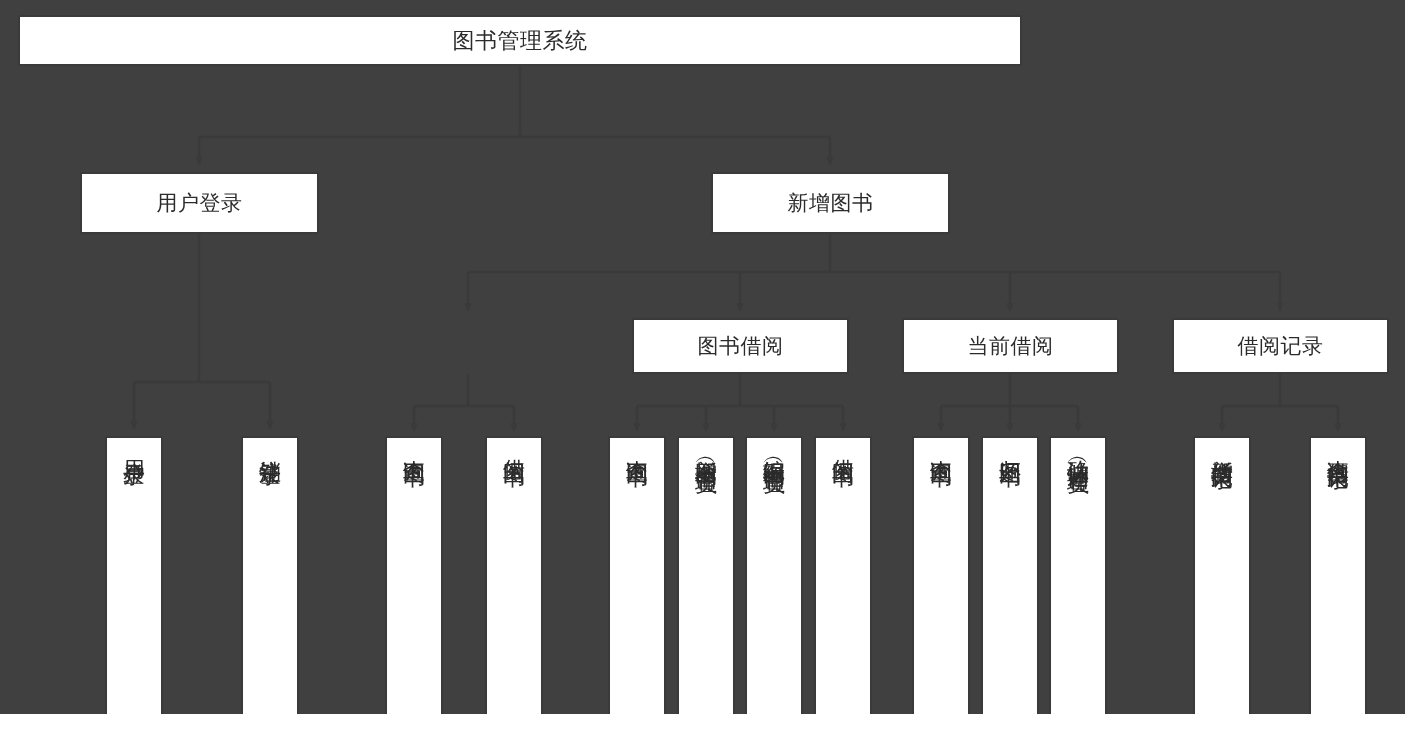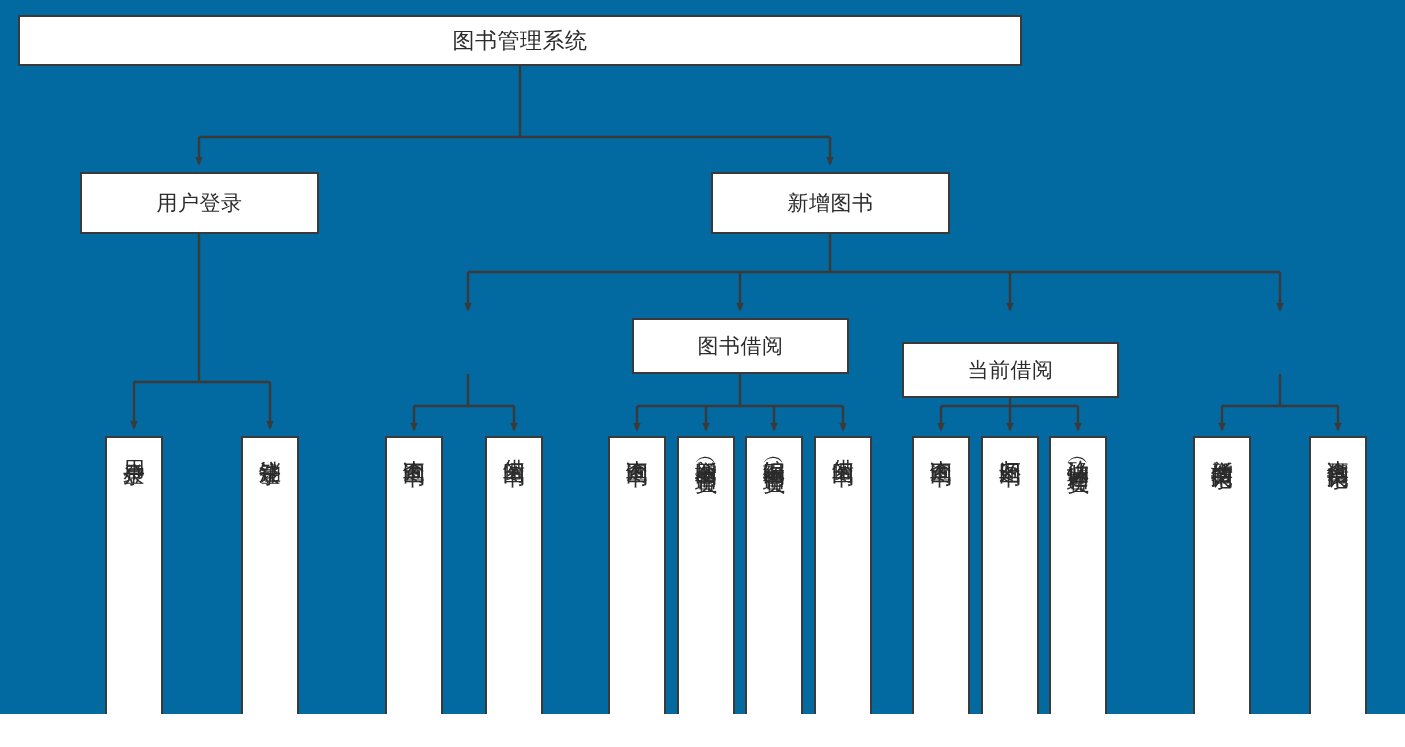"图书管理系统" #canvas { background: #0369a1 -> #404040 }
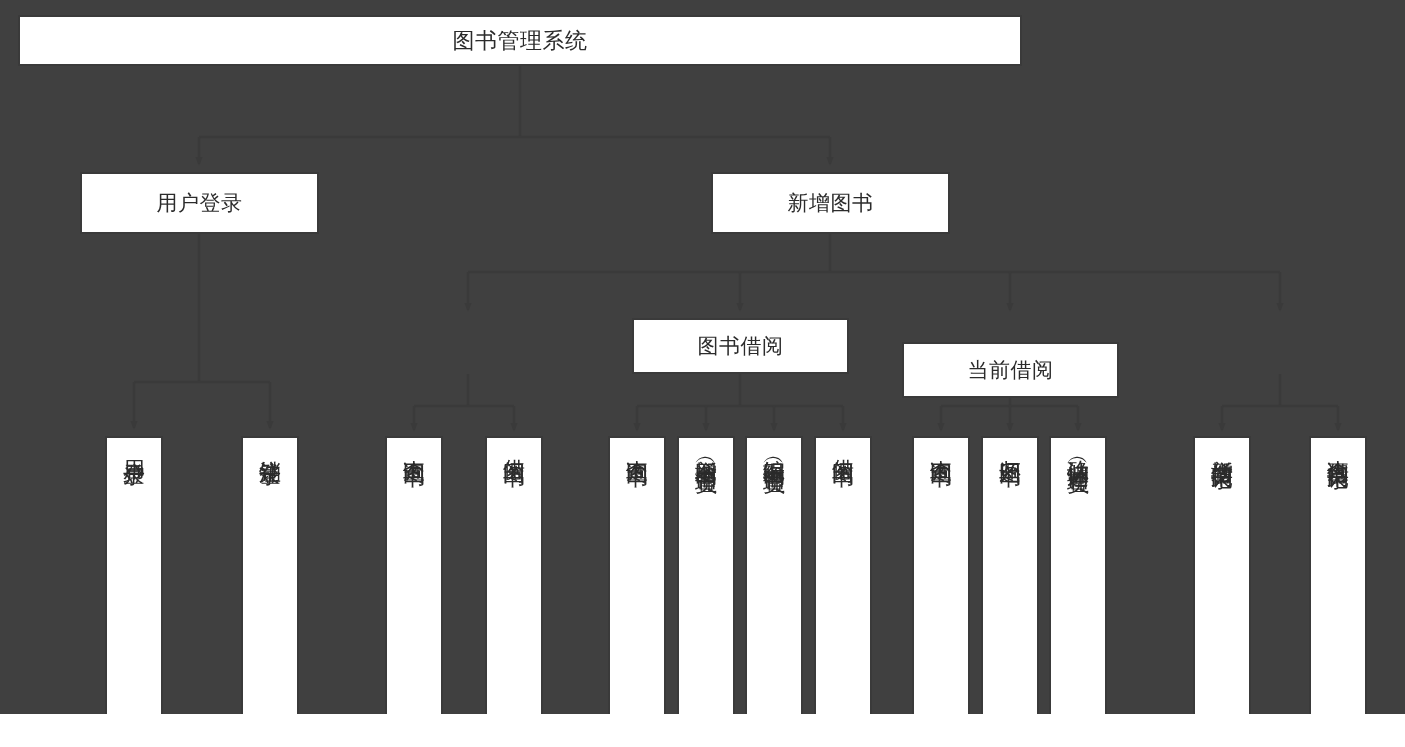"当前借阅" div.node { margin-top: 24px -> none }
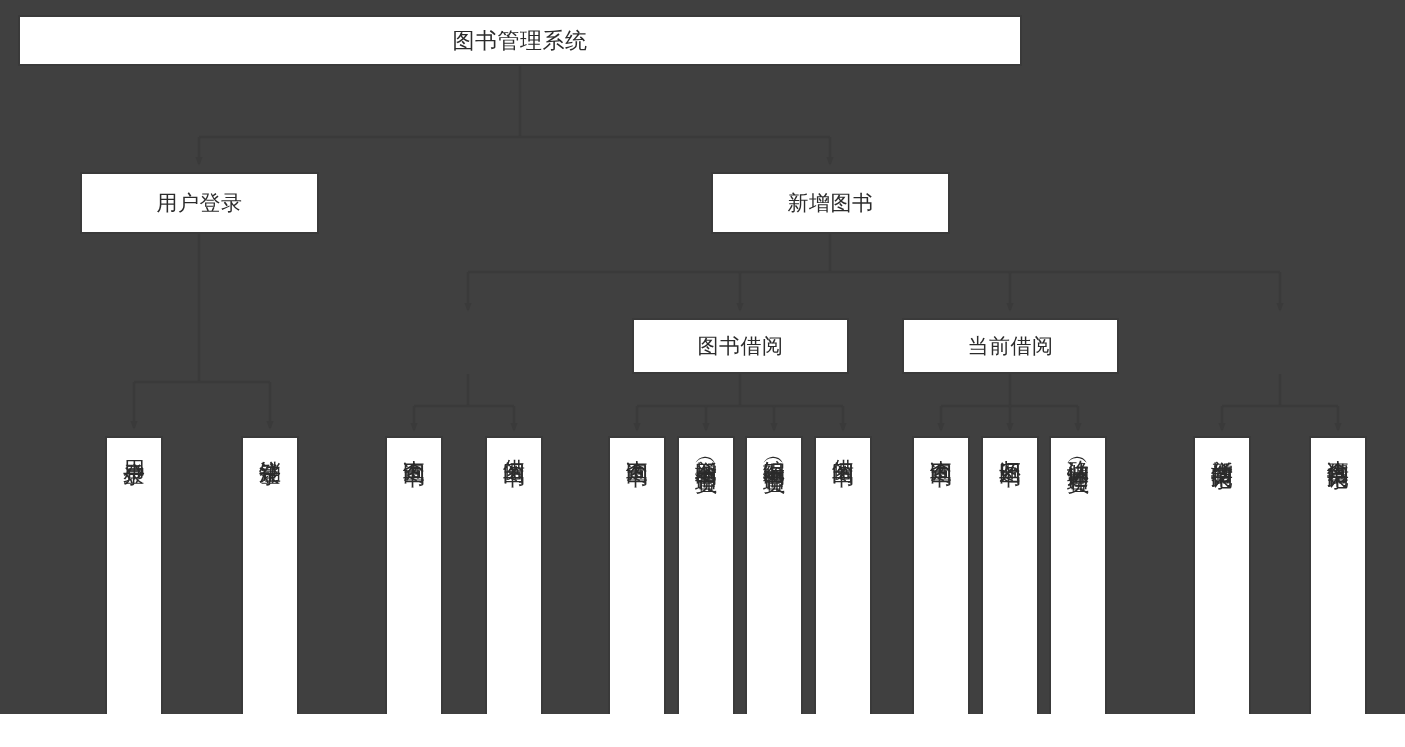"借阅记录" div.node { html: none -> <div> <span>借阅记录</span> </div> }
